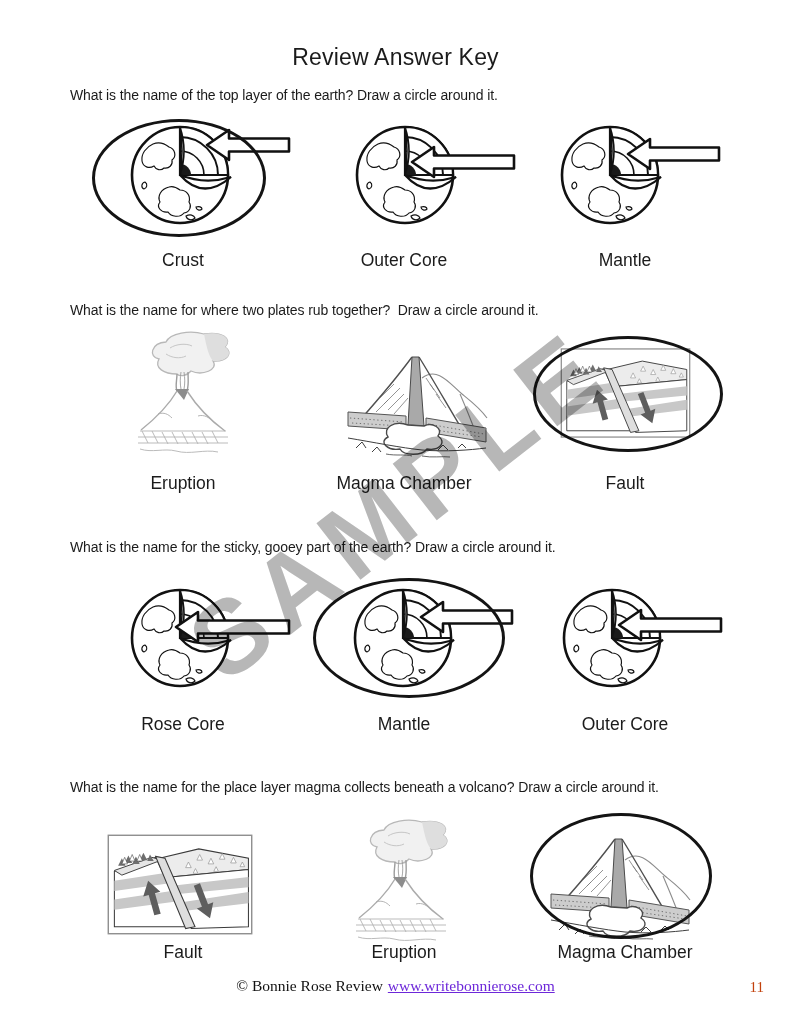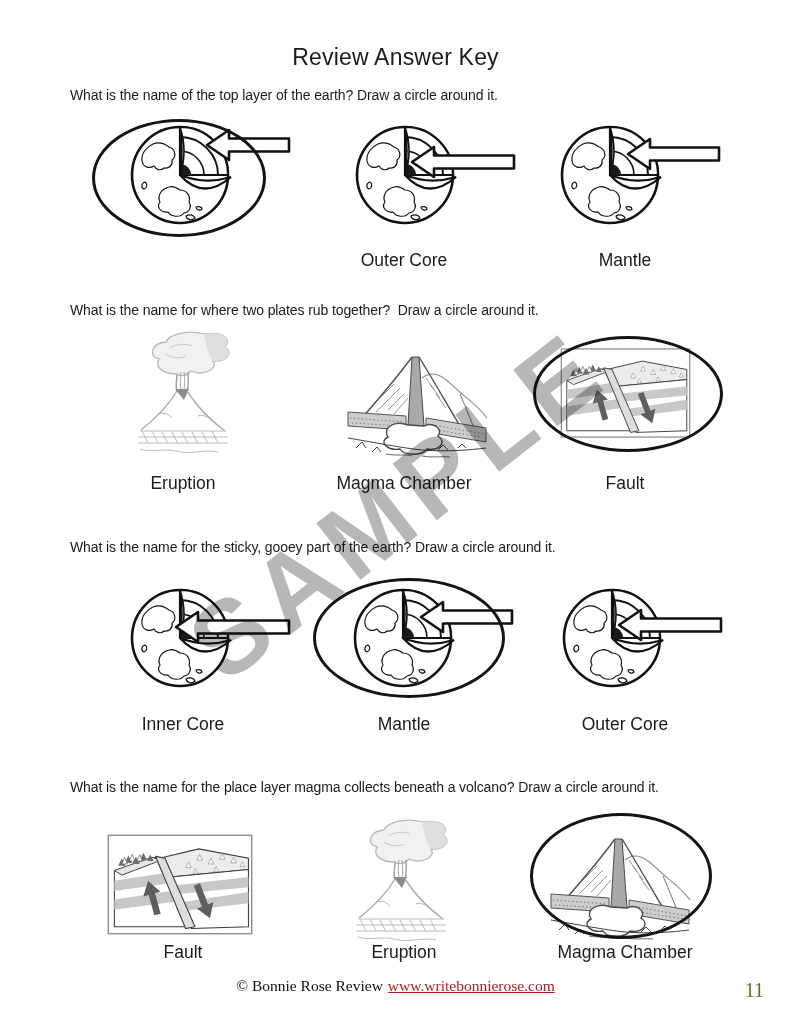"Crust" div.olabel { html: none -> <div>Crust</div> }
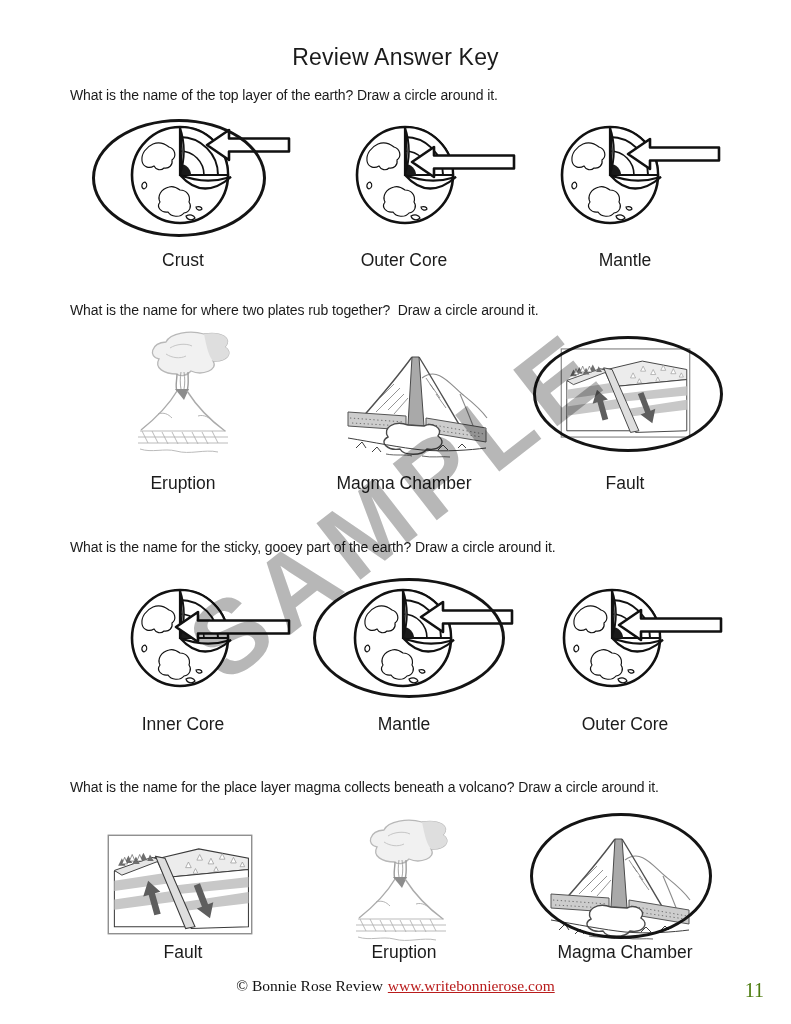"Inner Core" div.olabel { text: Inner -> Rose }
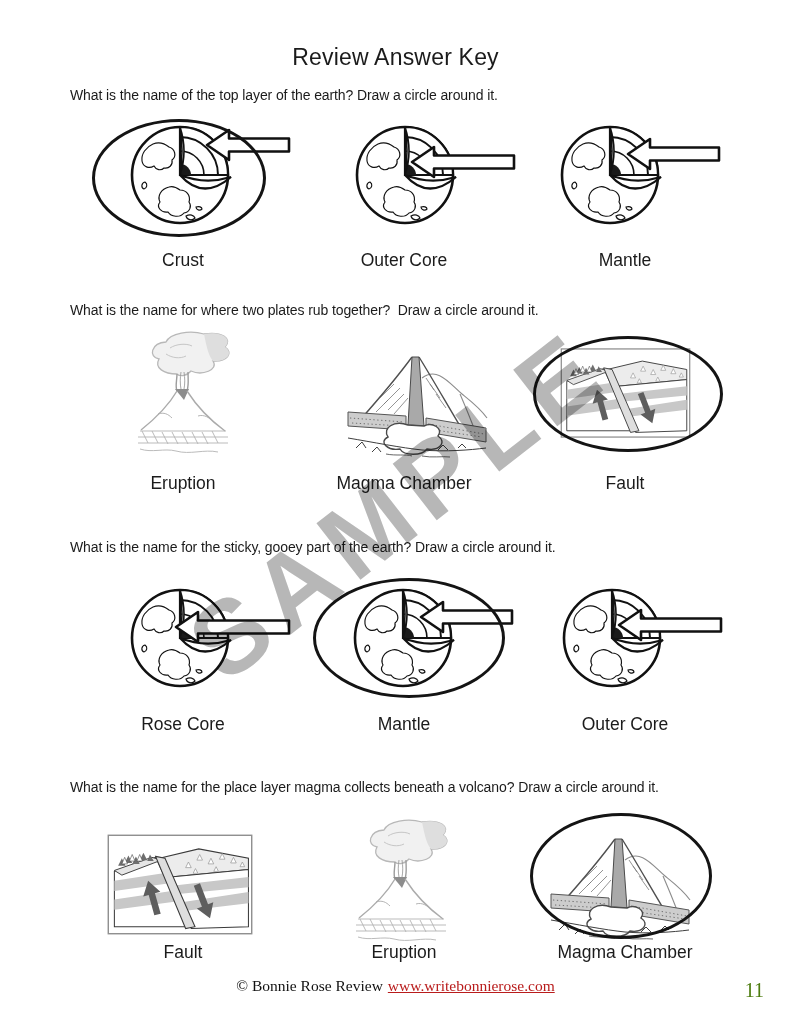"www.writebonnierose.com" .footer a { color: #b91c1c -> #6d28d9 }
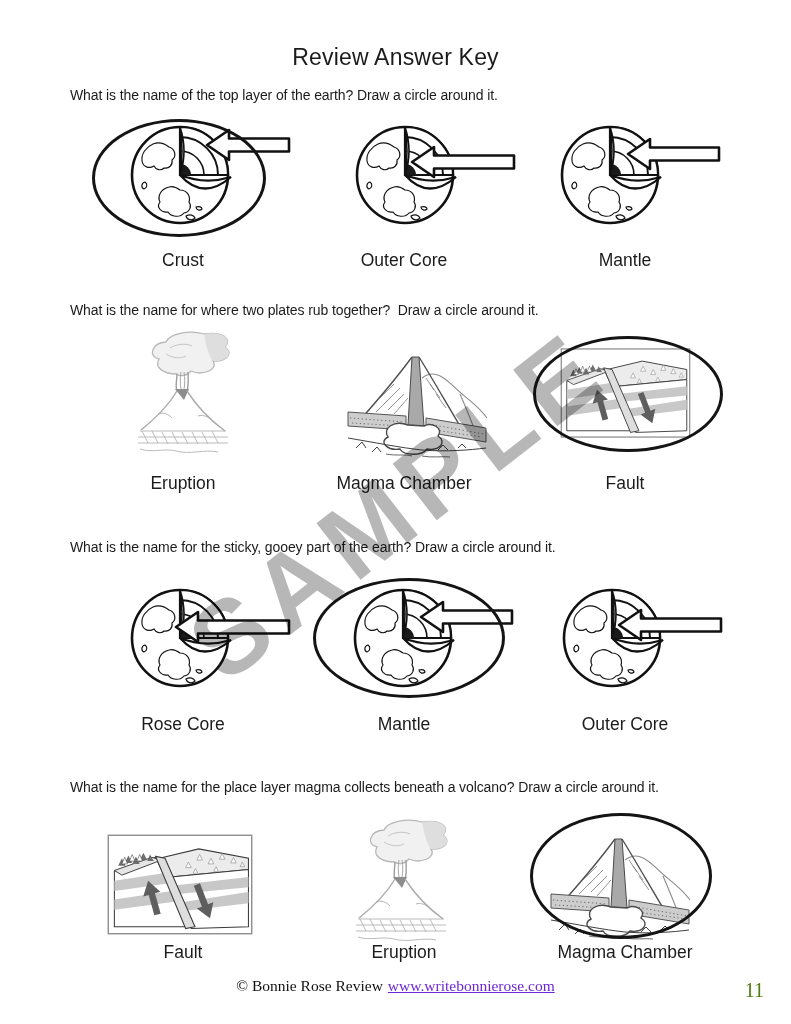"11" .pagenum { color: #4d7c0f -> #c2410c; font-size: 20px -> 15px }
